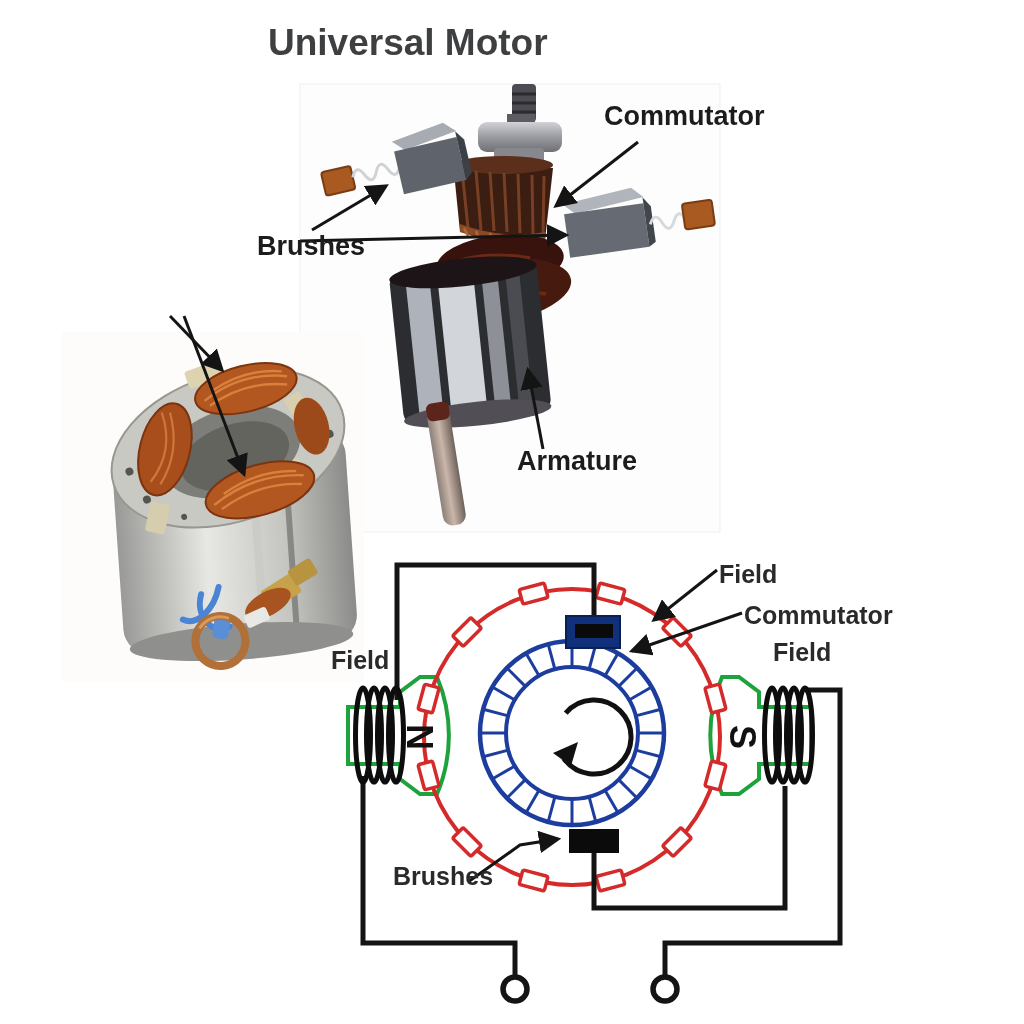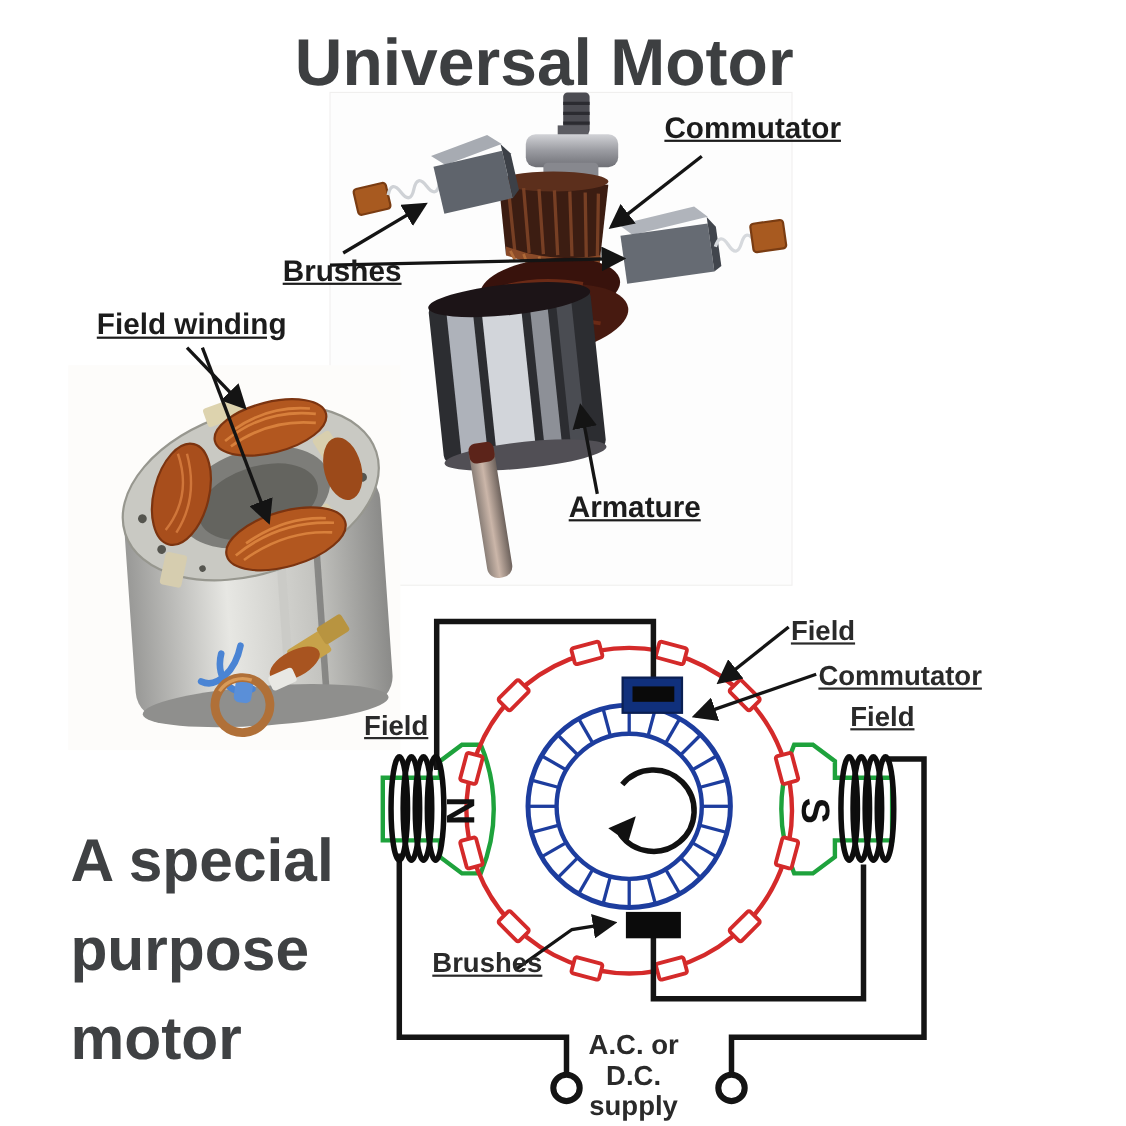"Universal Motor" .title { font-size: 60px -> 37px }
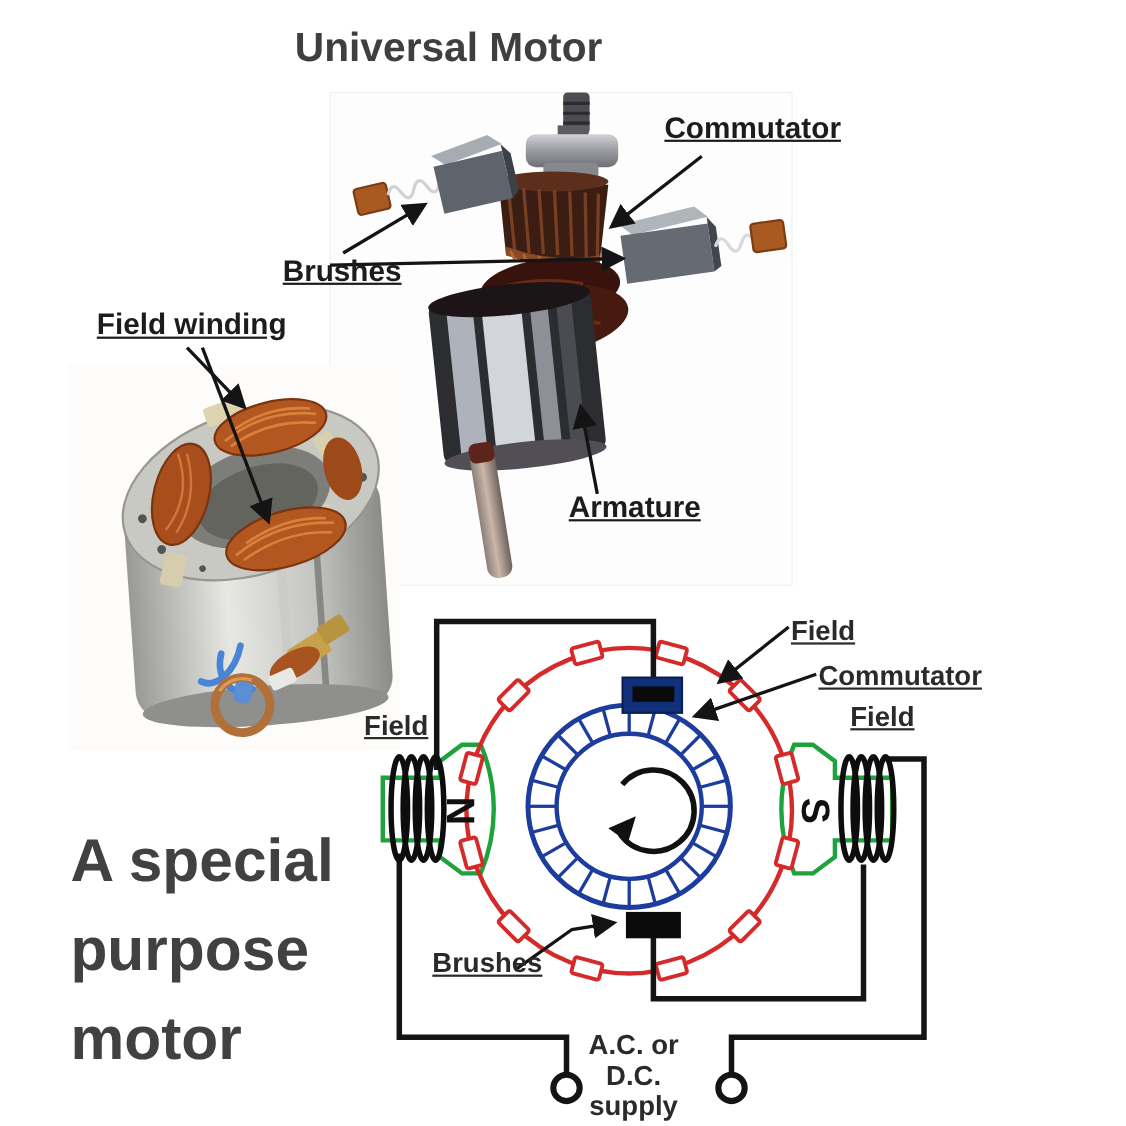"Commutator" .label { text-decoration: underline -> none }
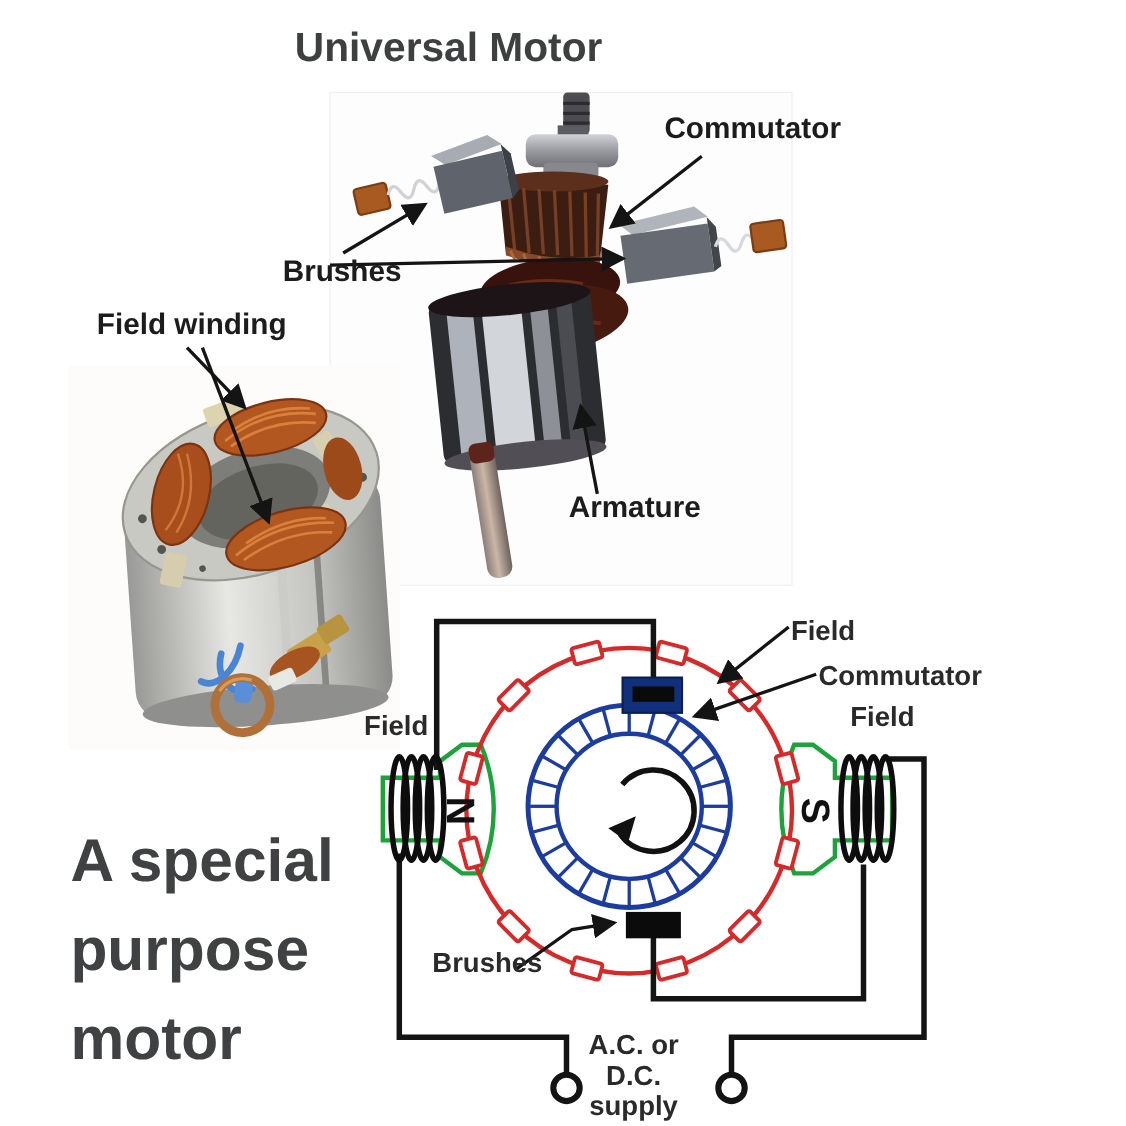"Field winding" div.label { html: <div>Field winding</div> -> none }
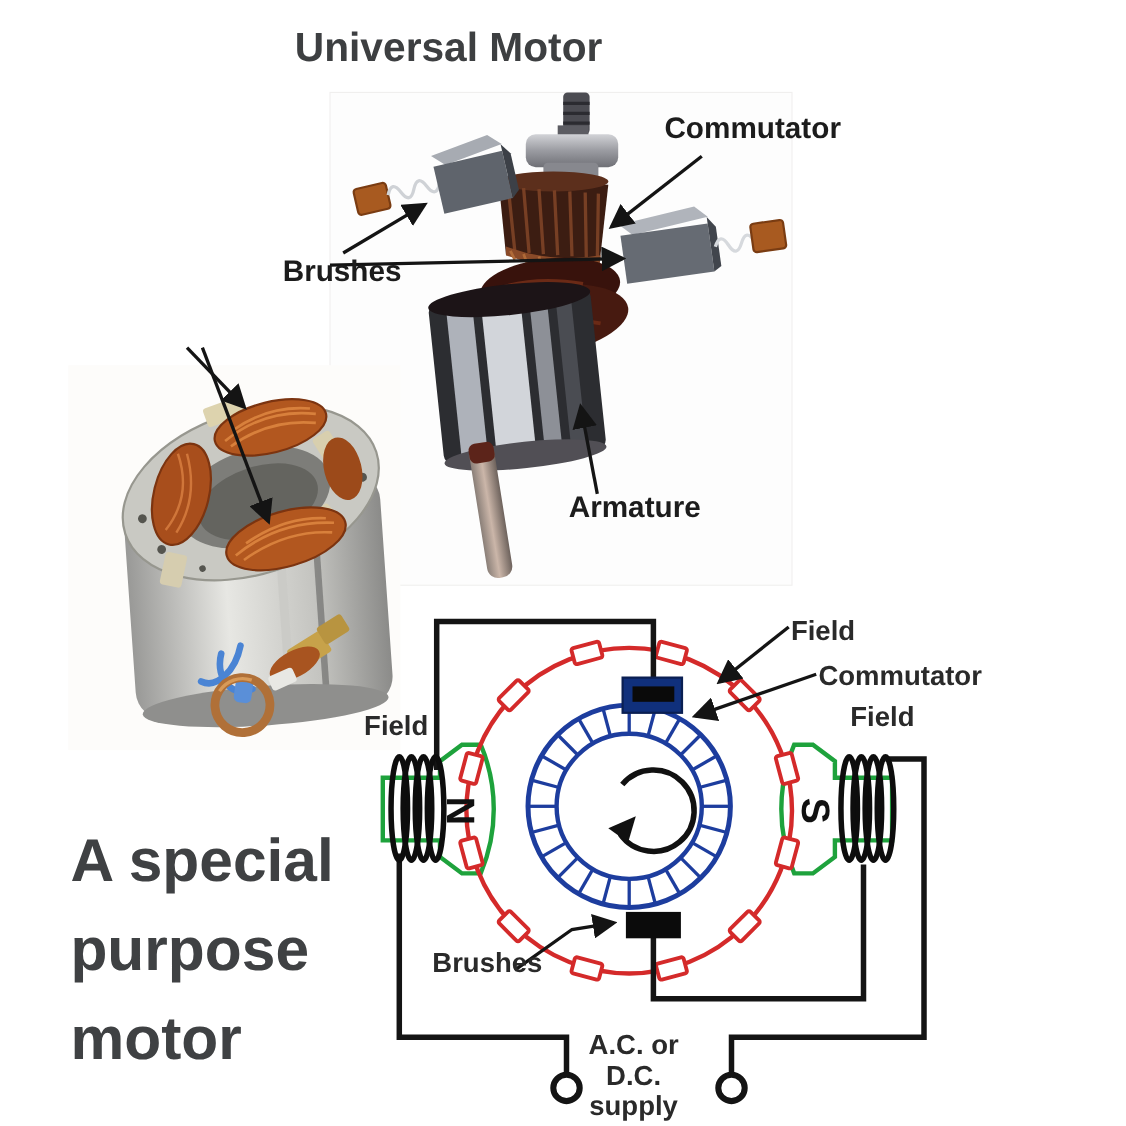"A special" div.caption { html: <div> <div>A special</div> <div>purpose</div> <div>motor</div> </div> -> none }
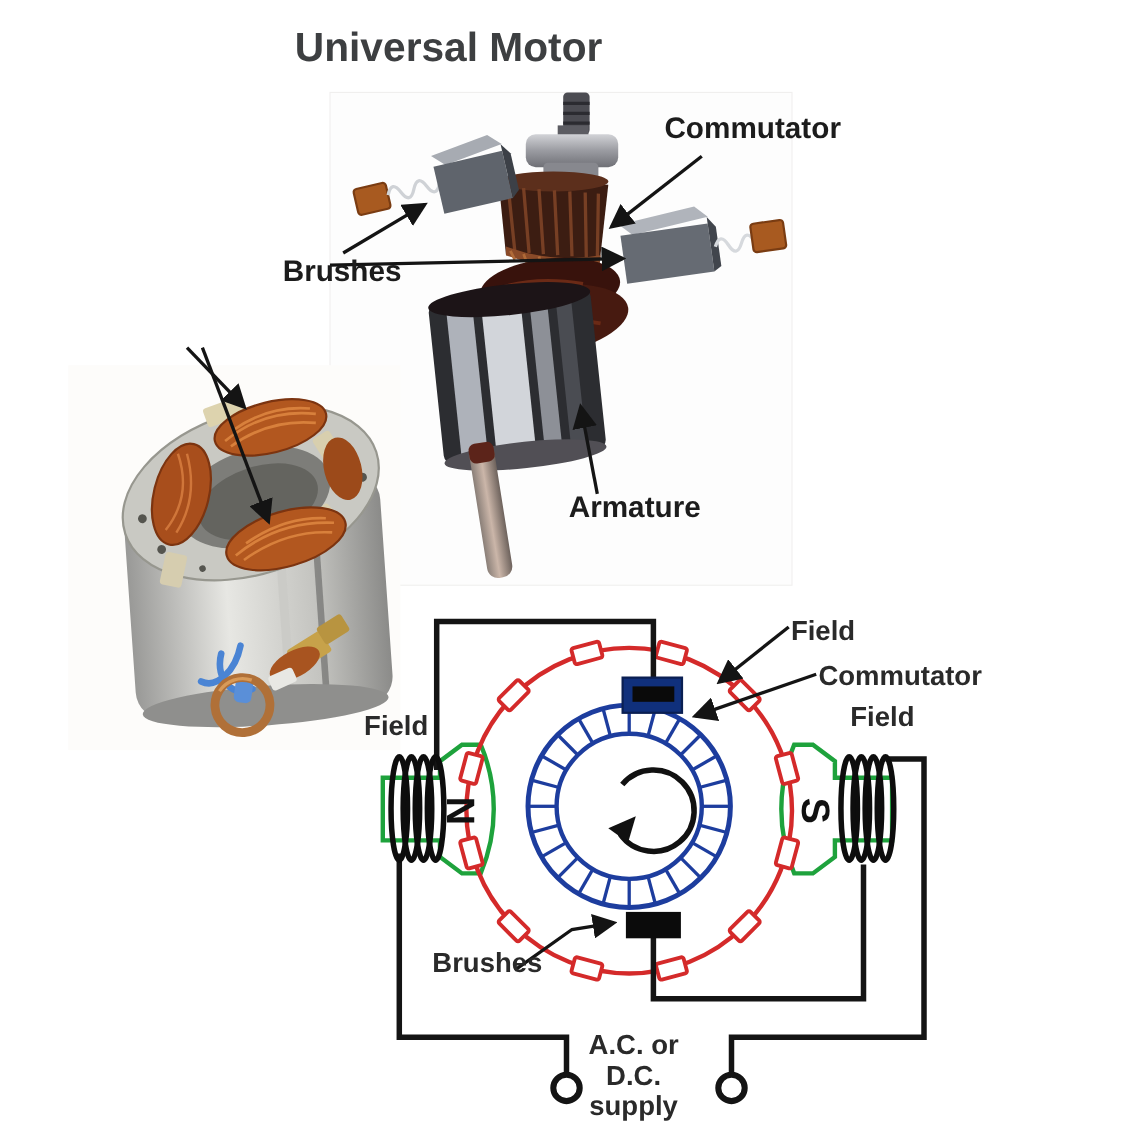"A.C. or D.C." div.supply { html: <div> <div>A.C. or D.C.</div> <div>supply</div> </div> -> none }
